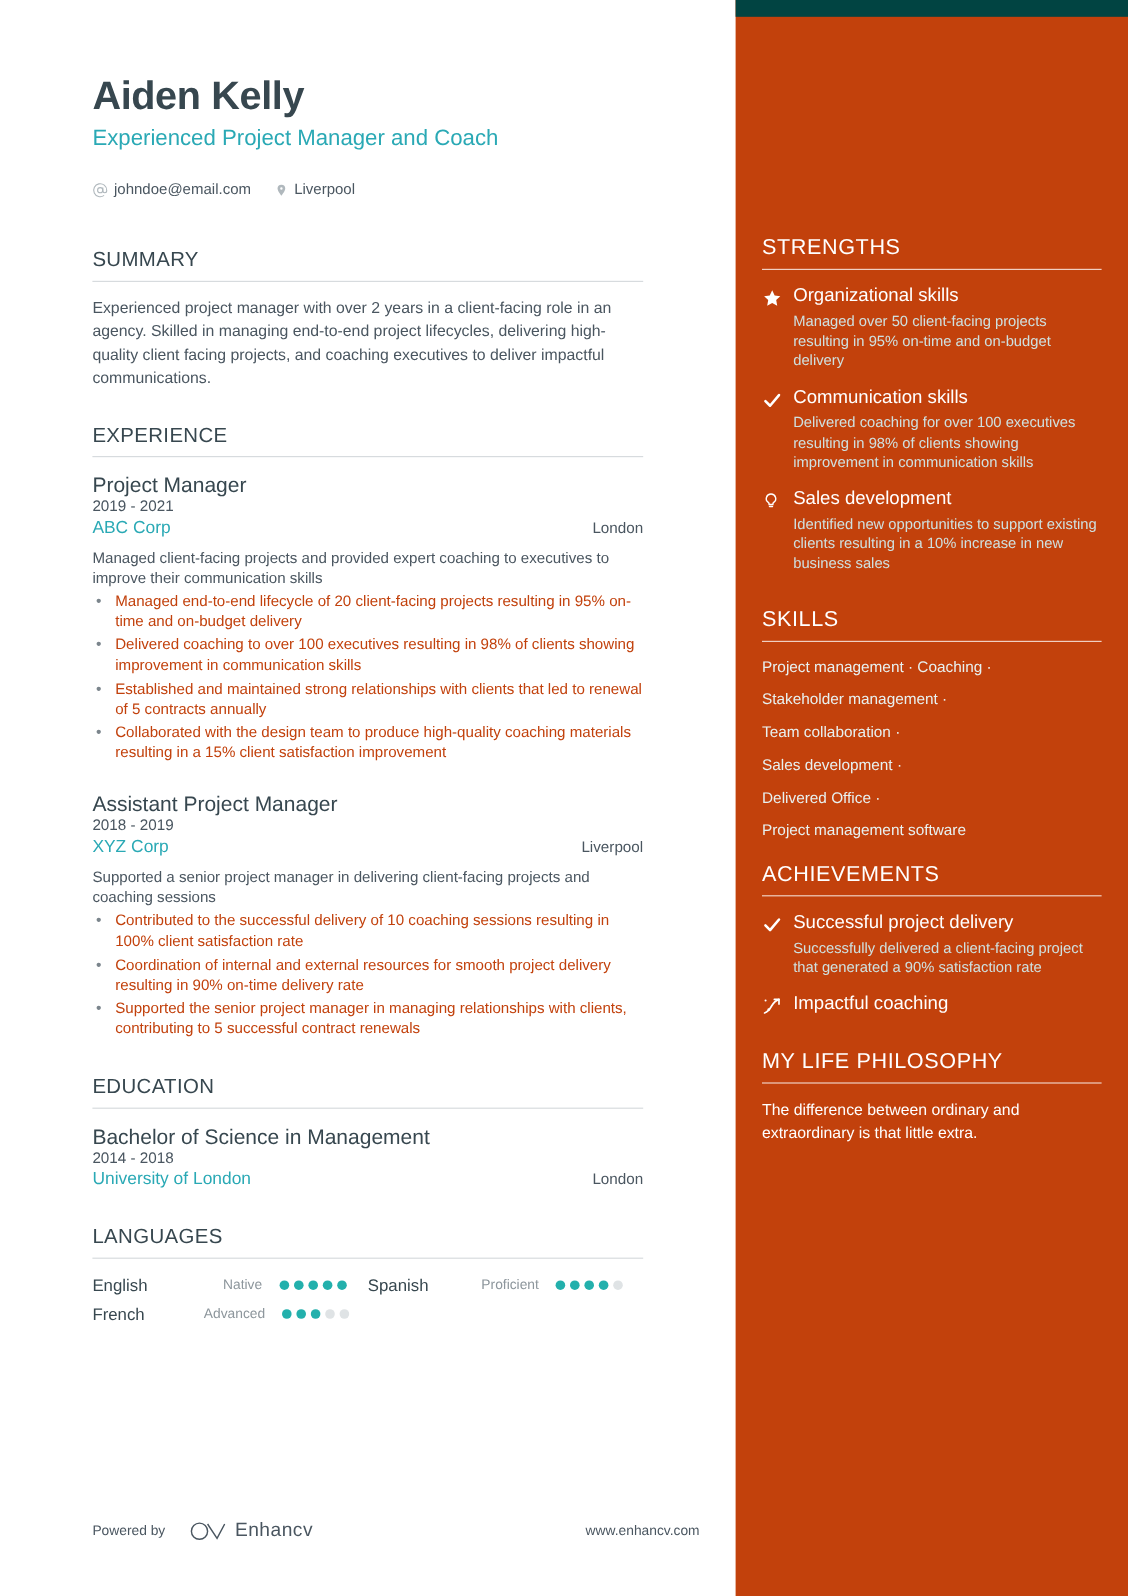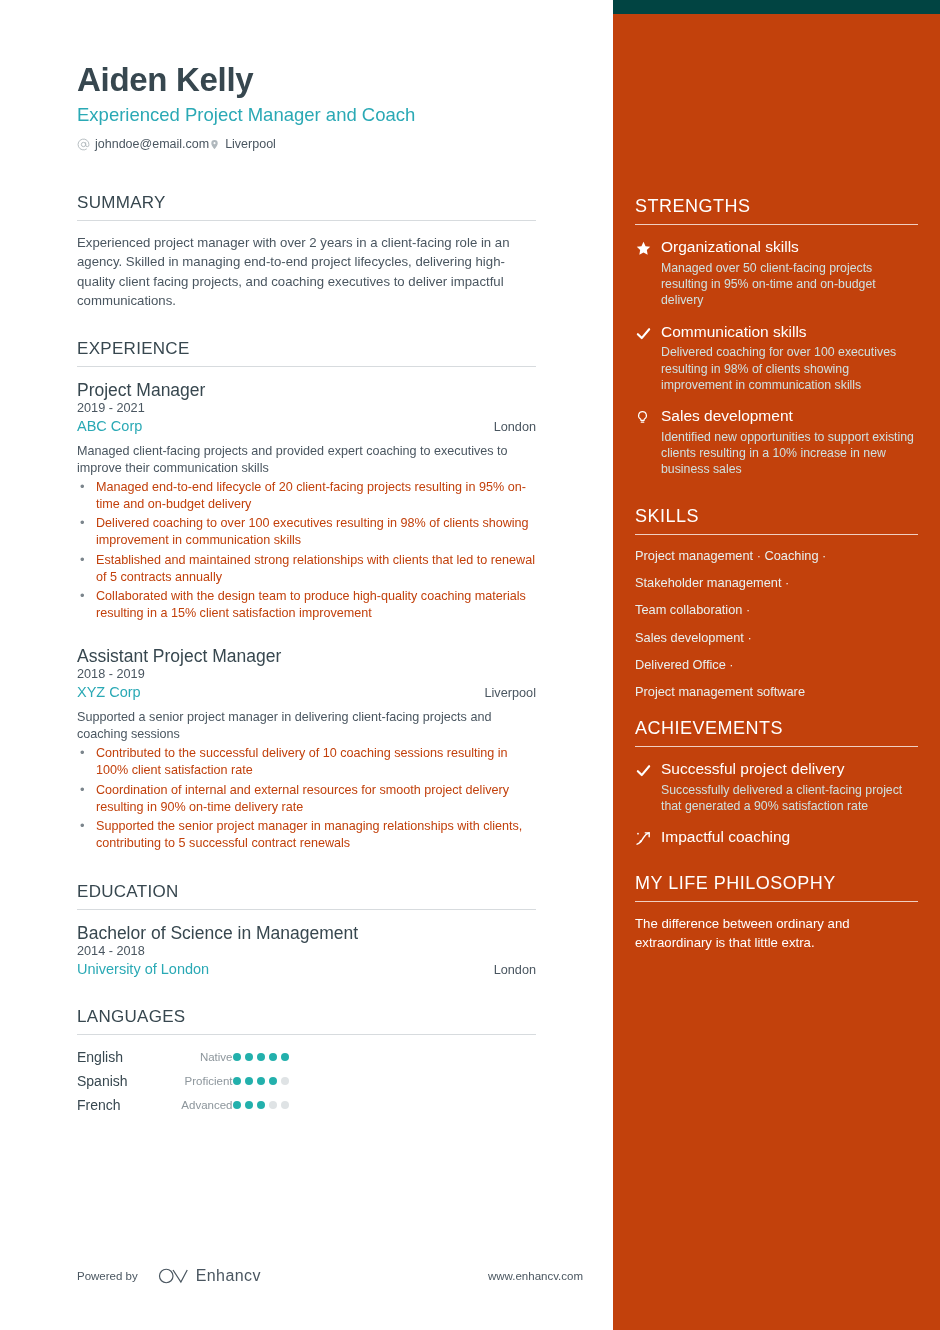"johndoe@email.com" .contact-row { gap: none -> 20px; margin-top: 11px -> 25px }
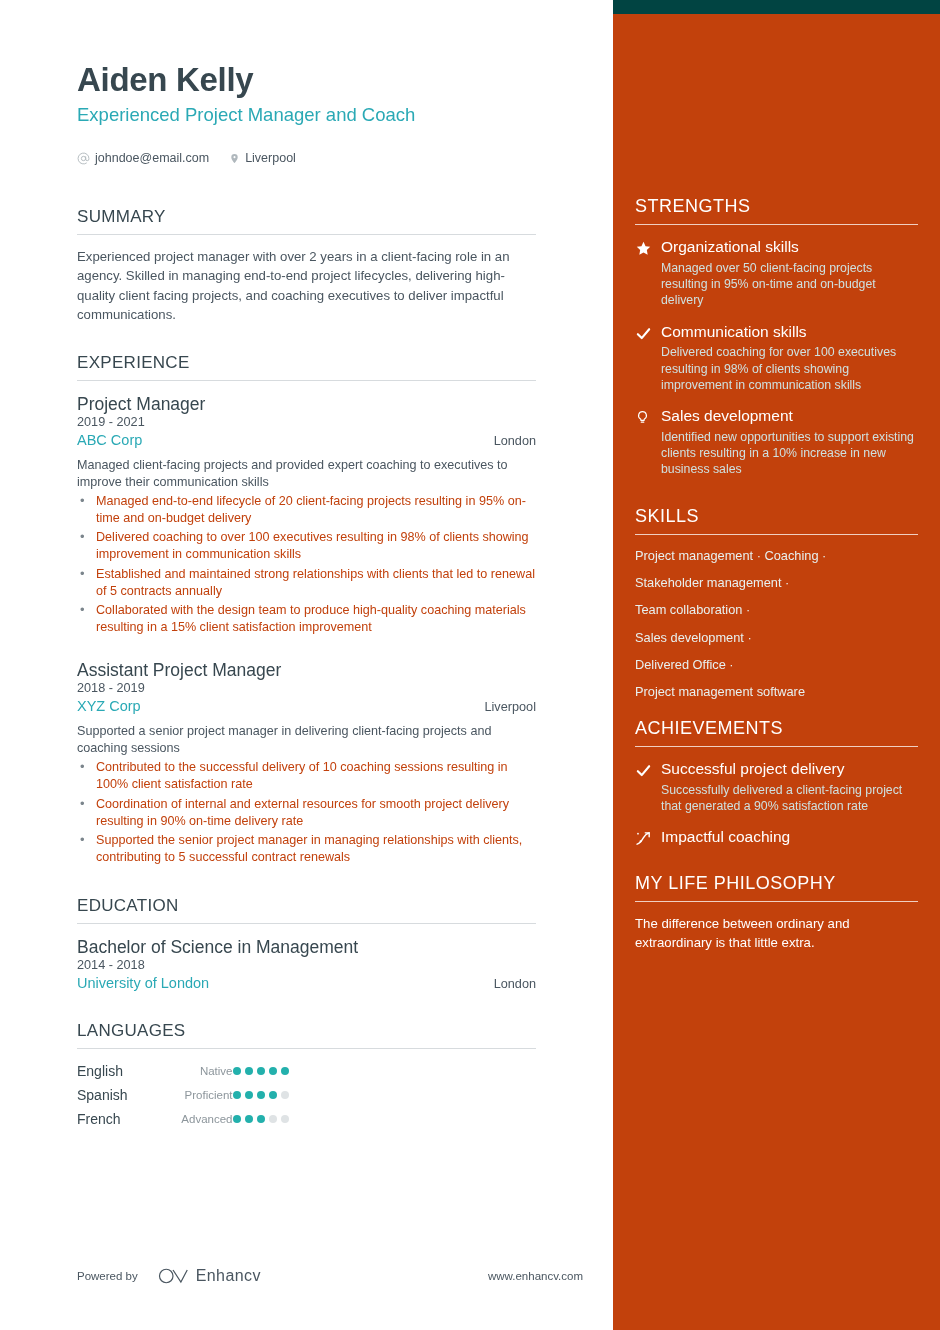"English" .lang-grid { flex-direction: column -> none }
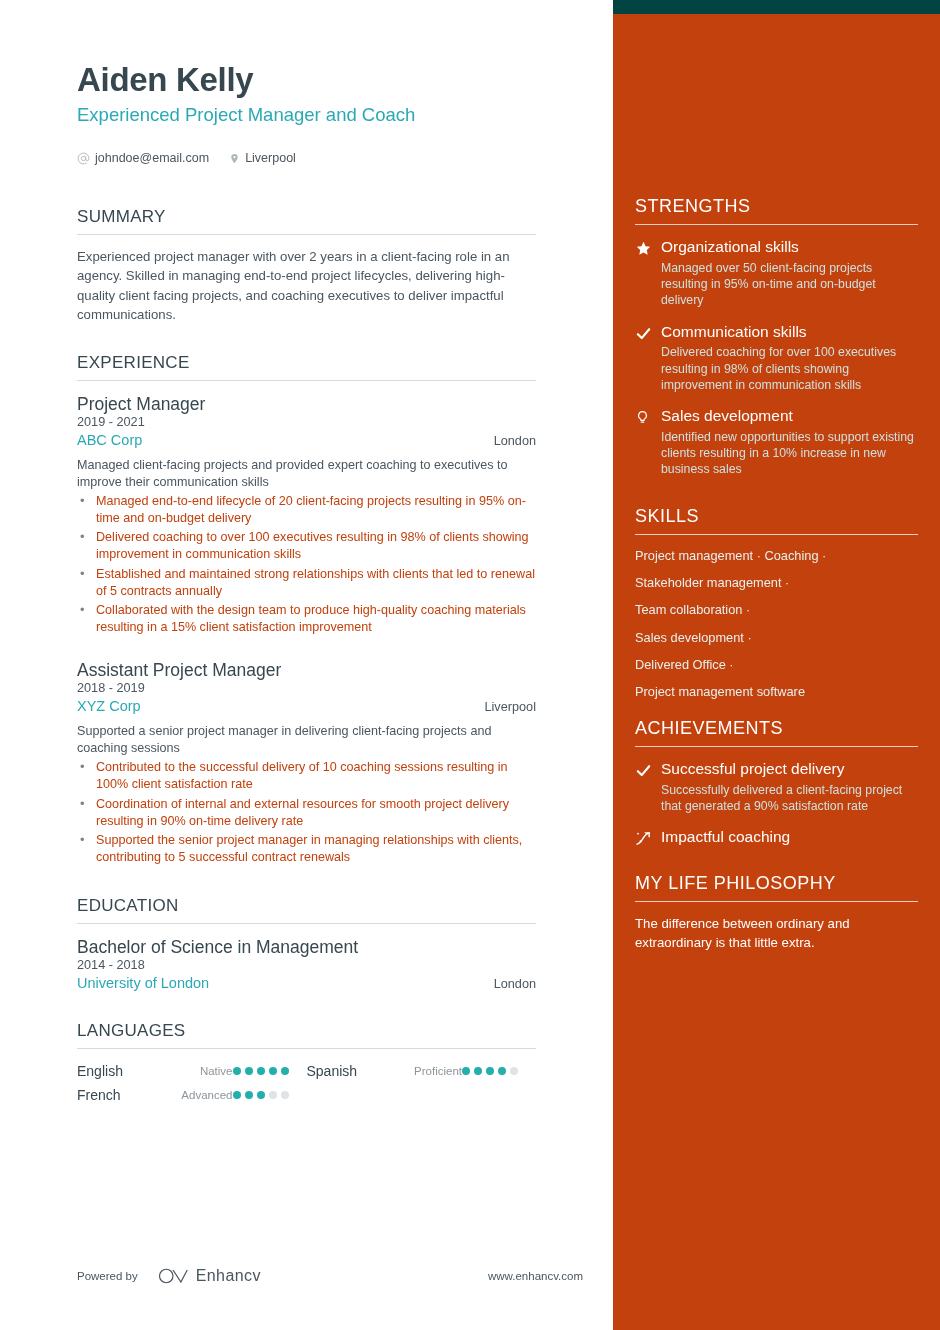"Native" .lang-level { padding-right: none -> 14px }
